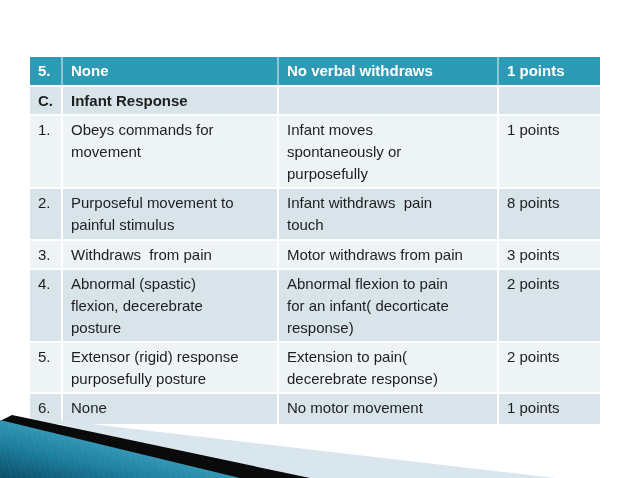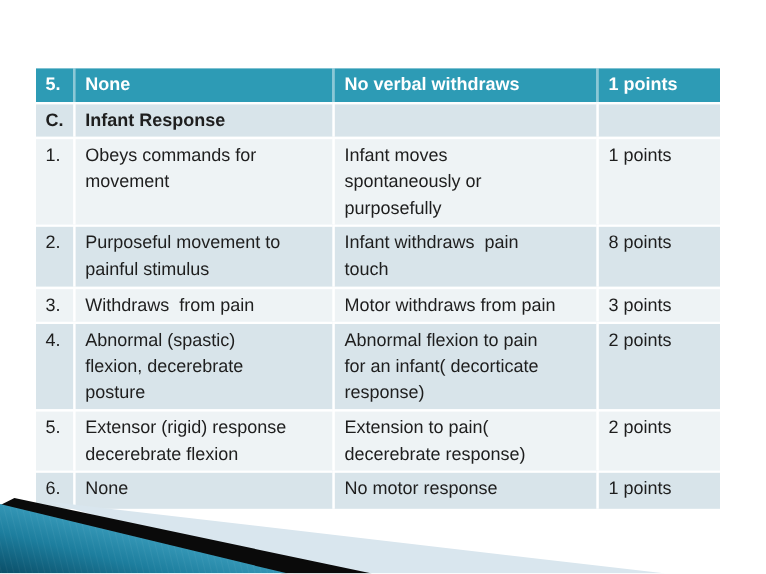"Extensor (rigid) response" td { text: decerebrate flexion -> purposefully posture }
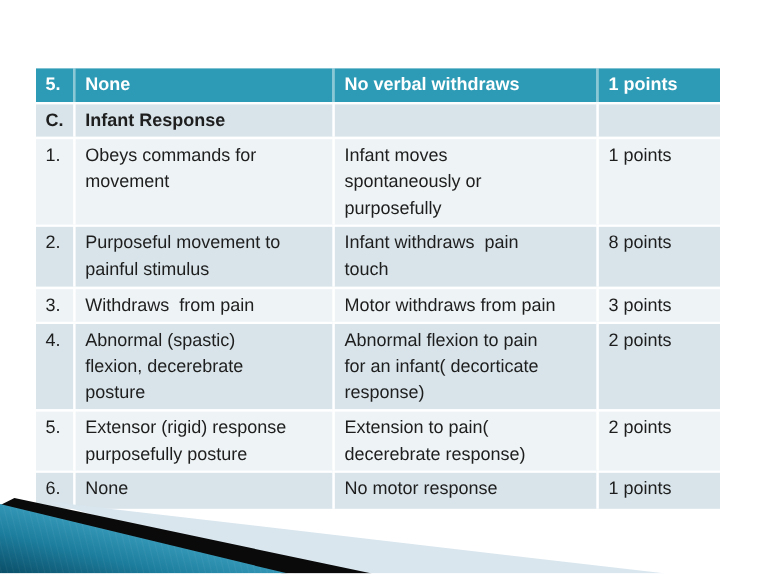"No motor response" td { text: response -> movement }
